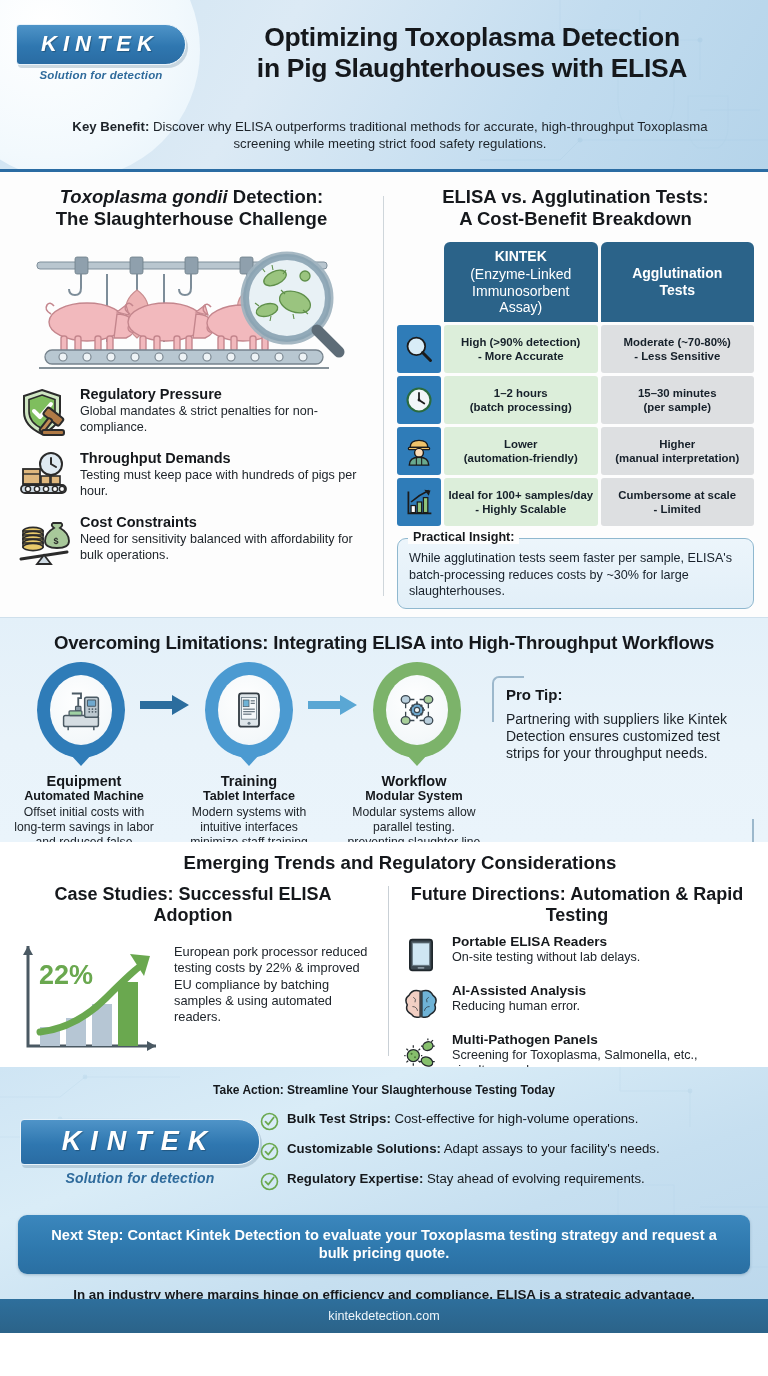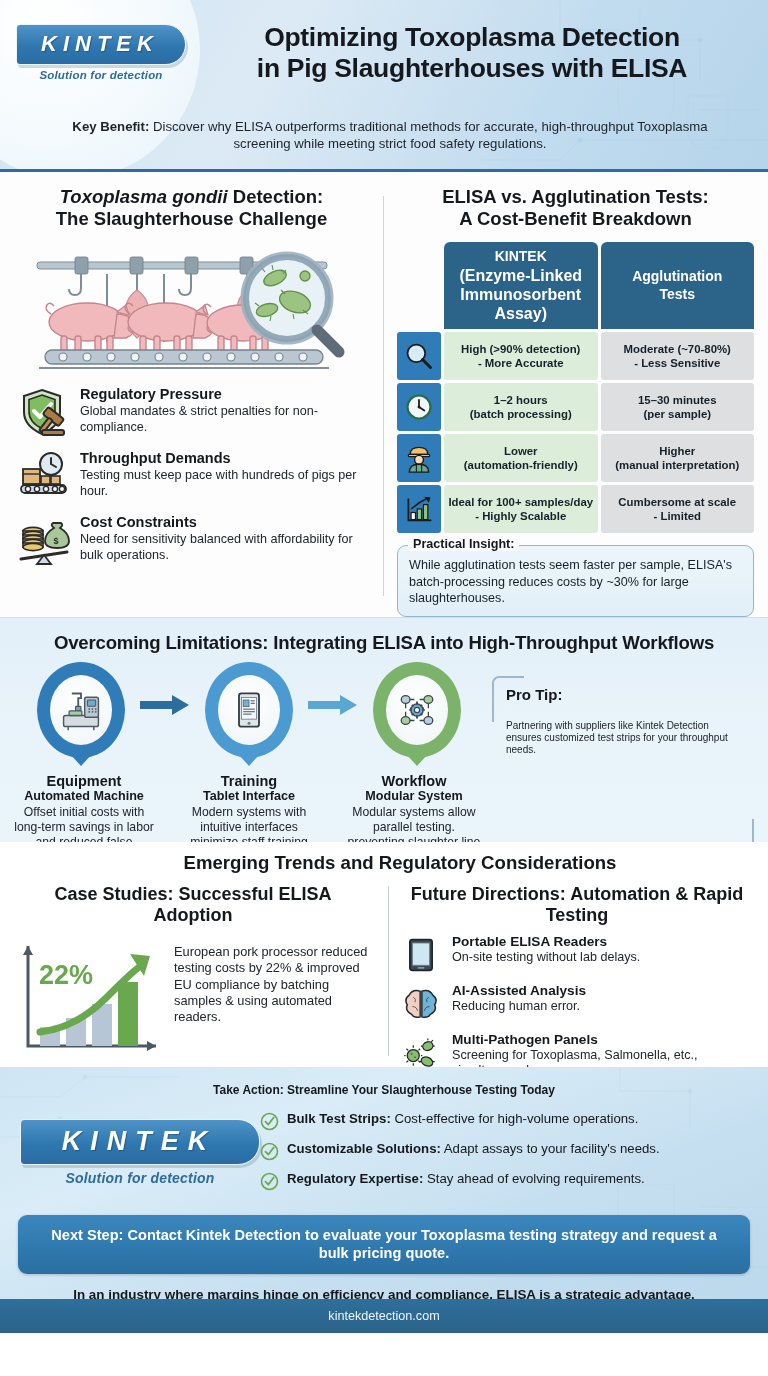"(Enzyme-Linked Immunosorbent Assay)" .cmp-head .h-sub { font-size: 16px -> 14px; font-weight: bold -> normal }
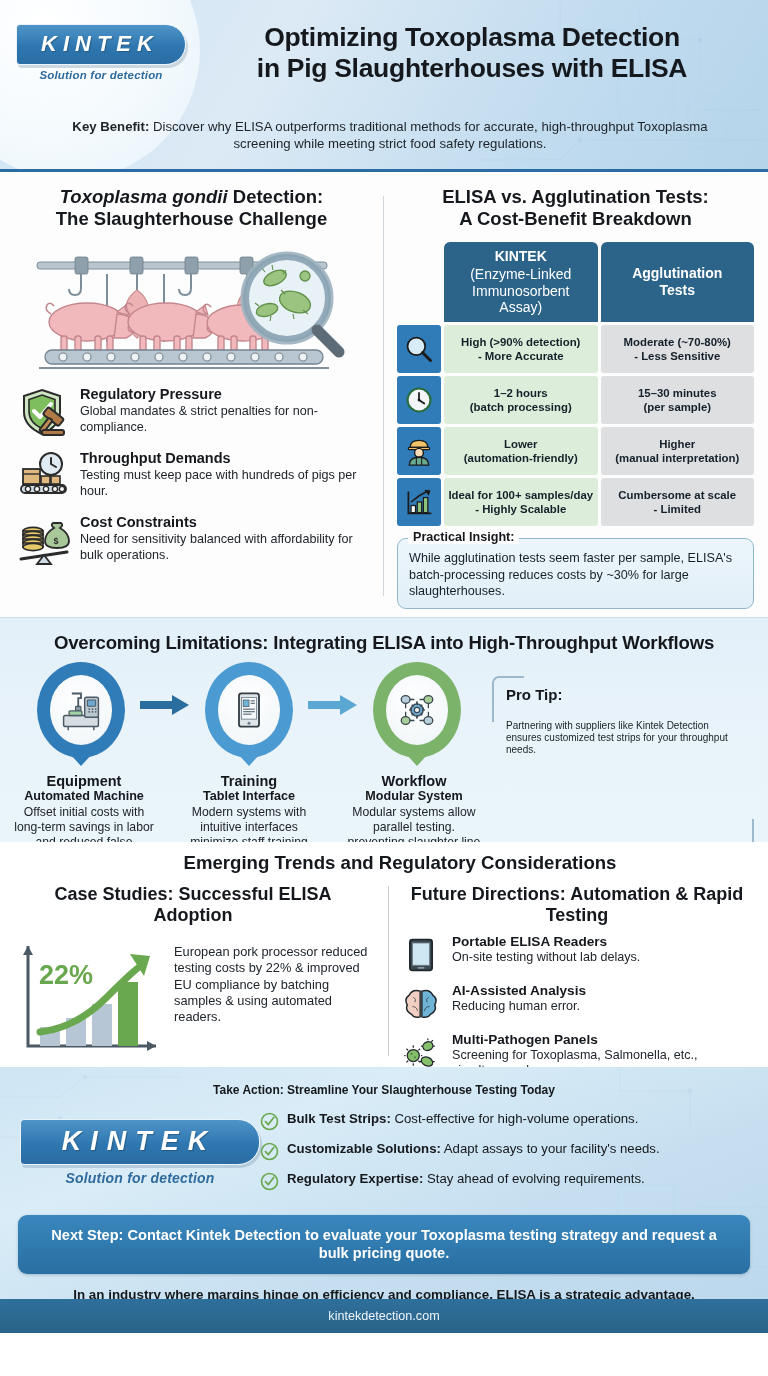"Partnering with suppliers like Kintek" .protip p { font-size: 10px -> 14px; margin-top: 17px -> 8px }
